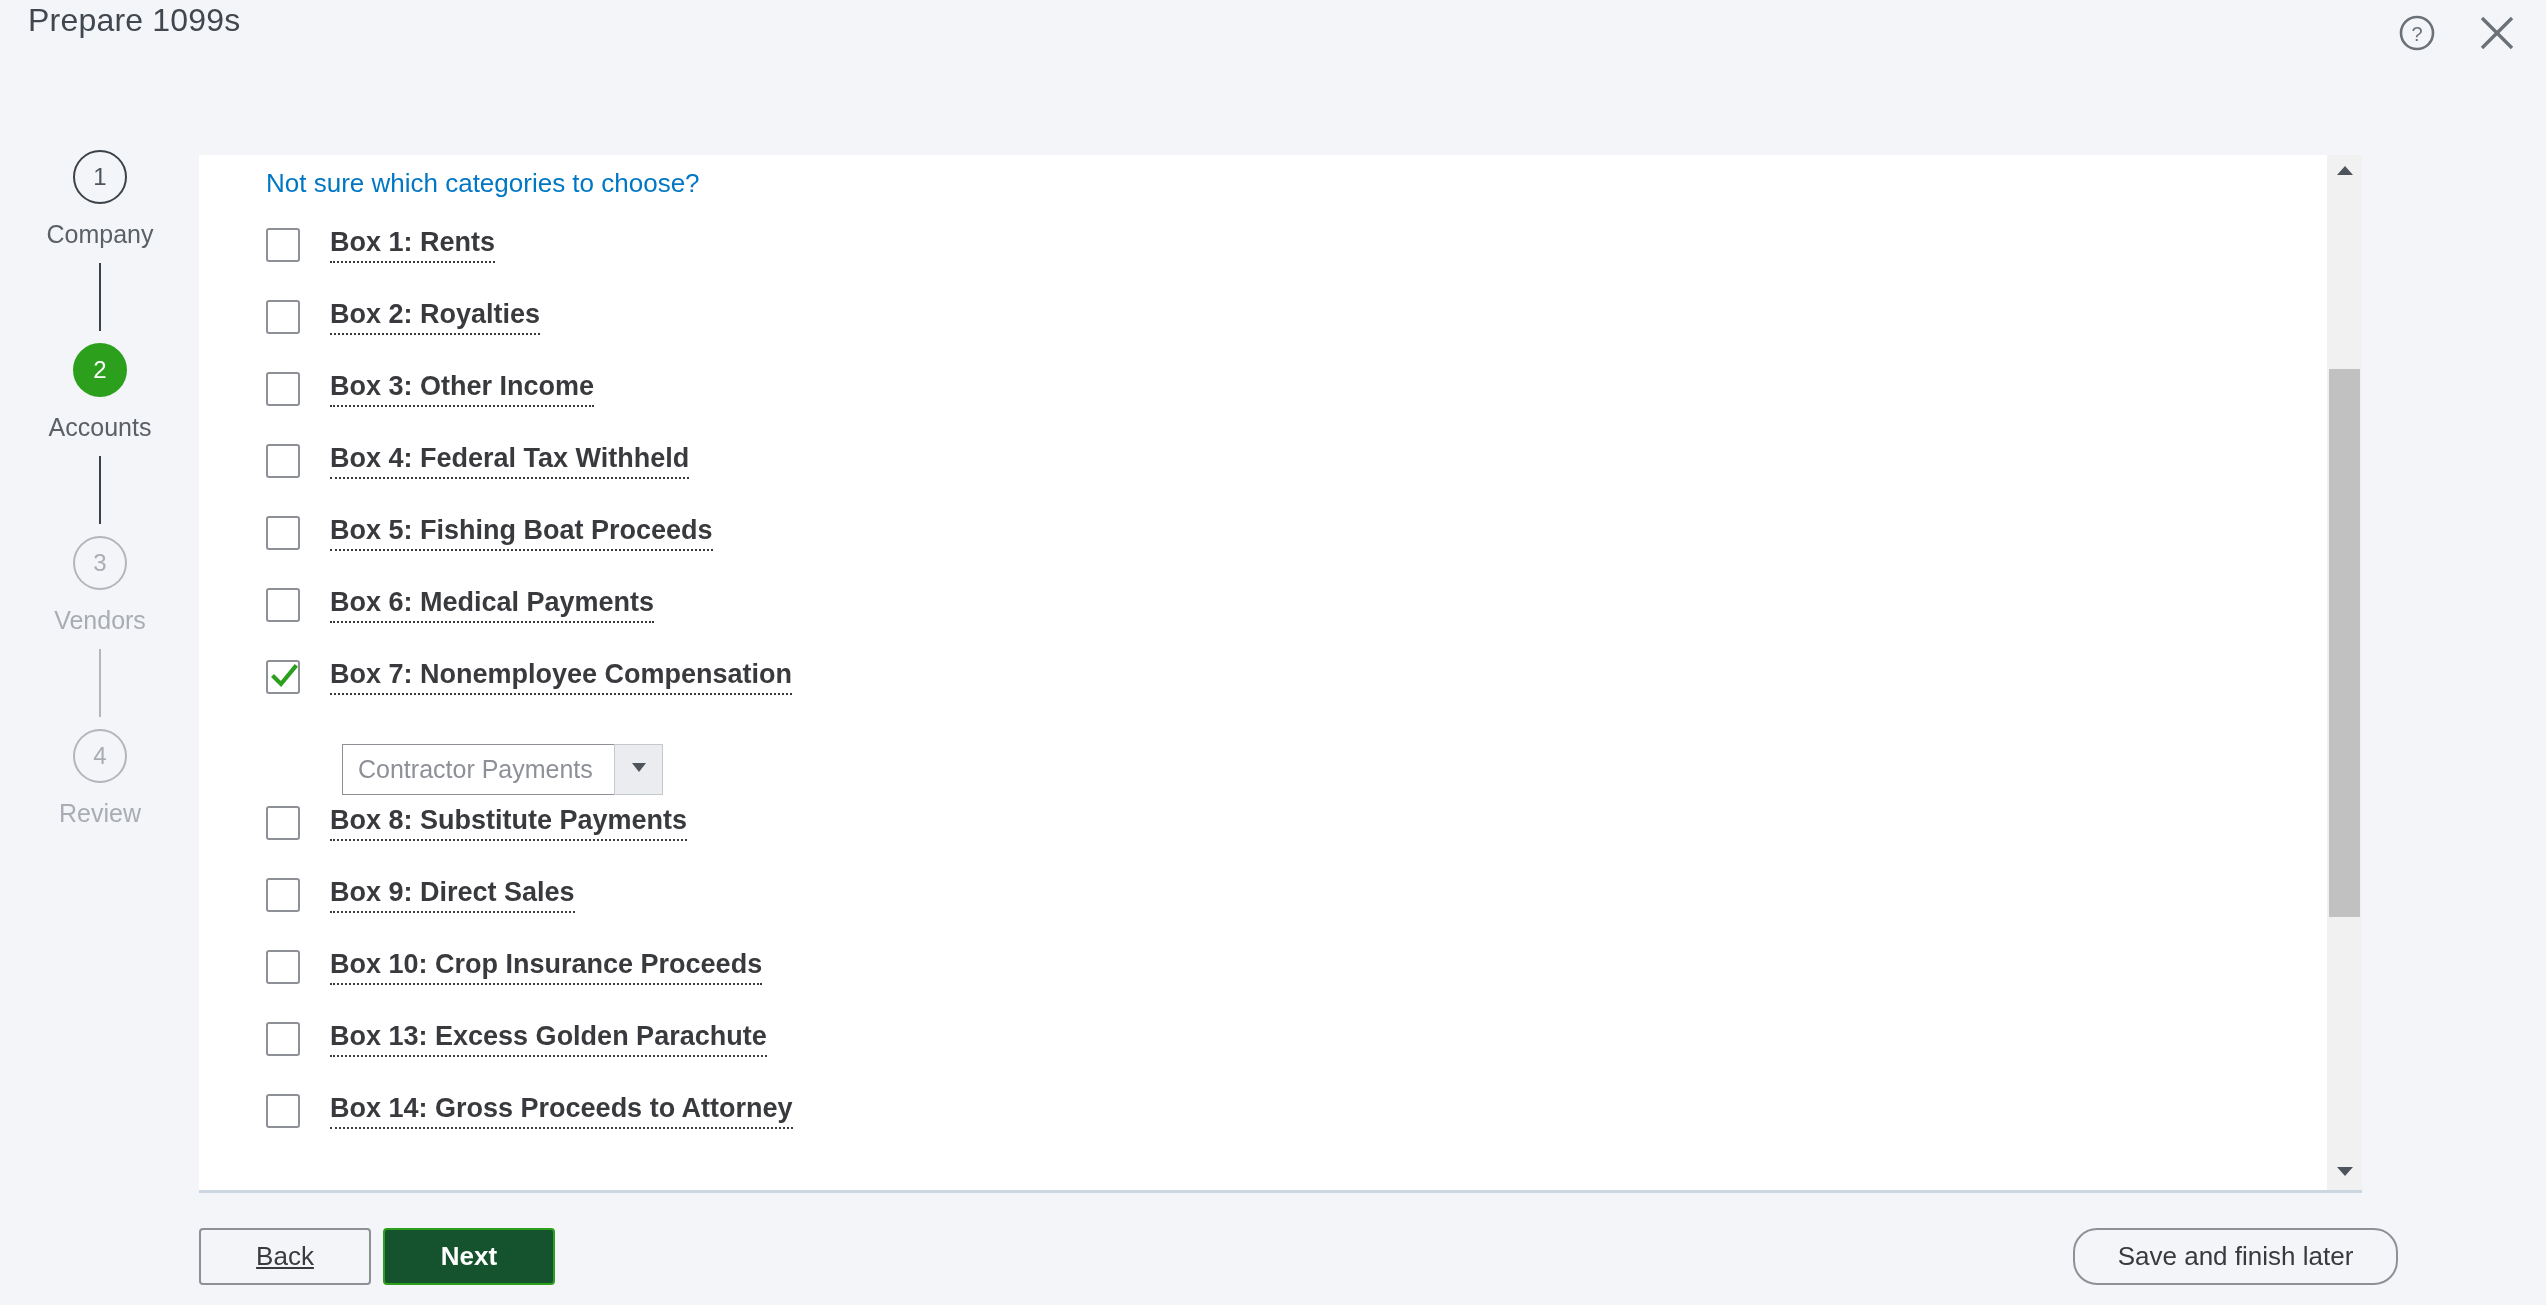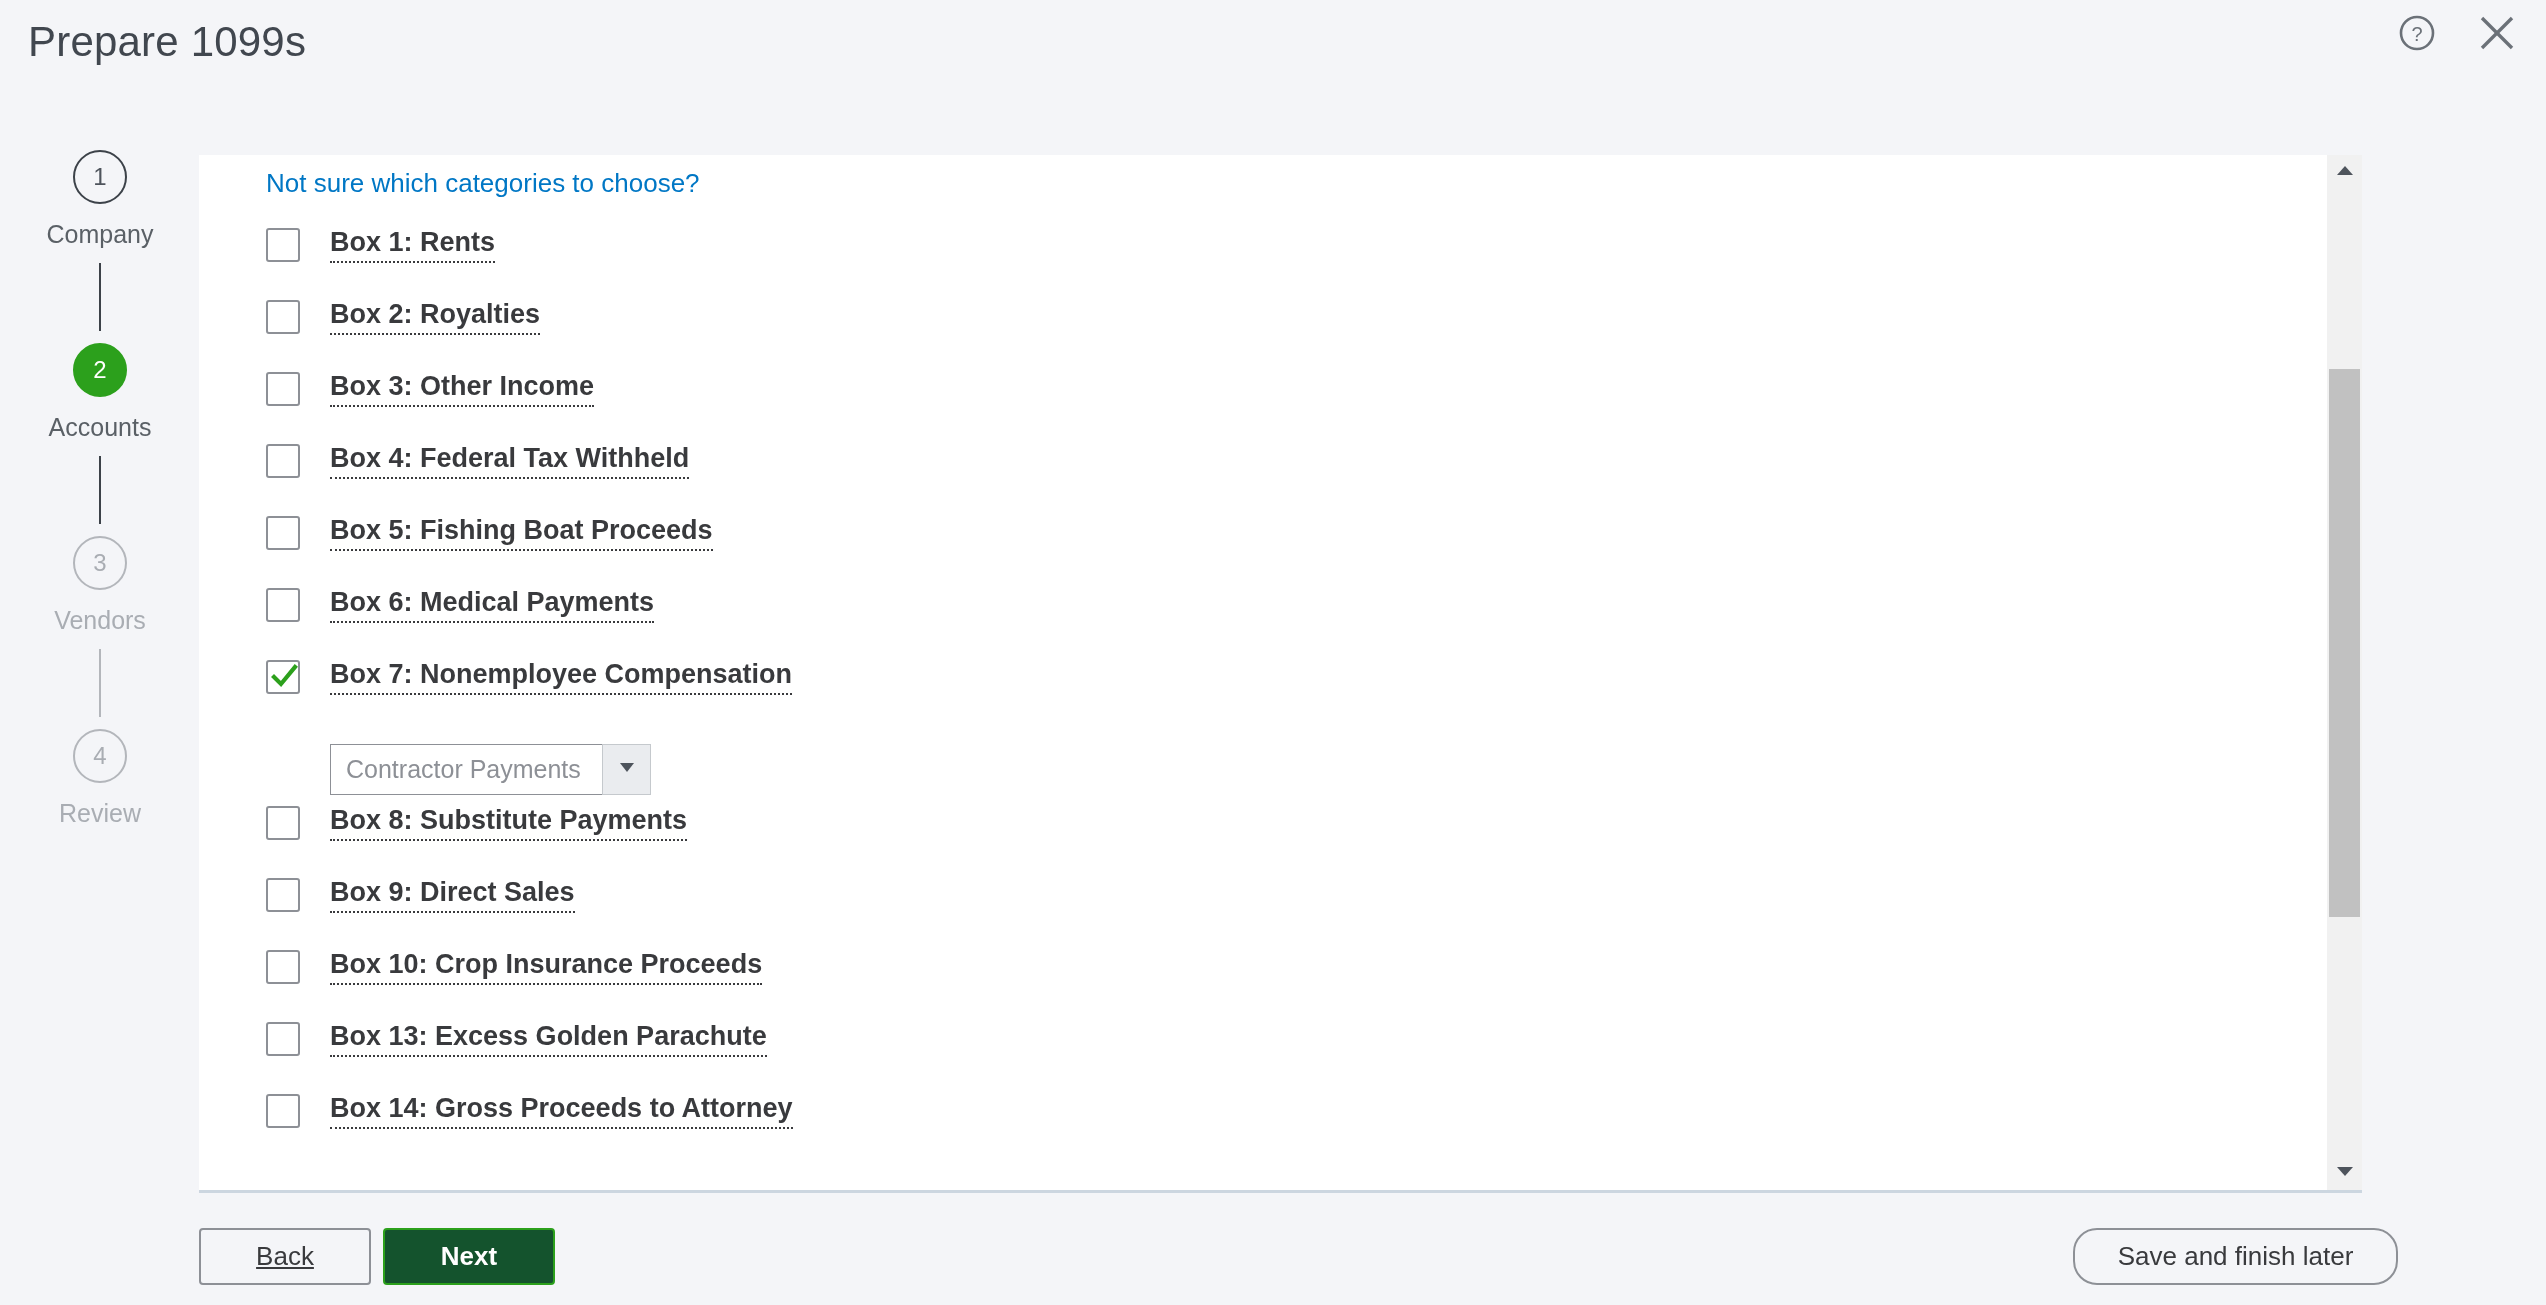"Prepare 1099s" .header-title { font-size: 42px -> 32px; top: 18px -> 2px }
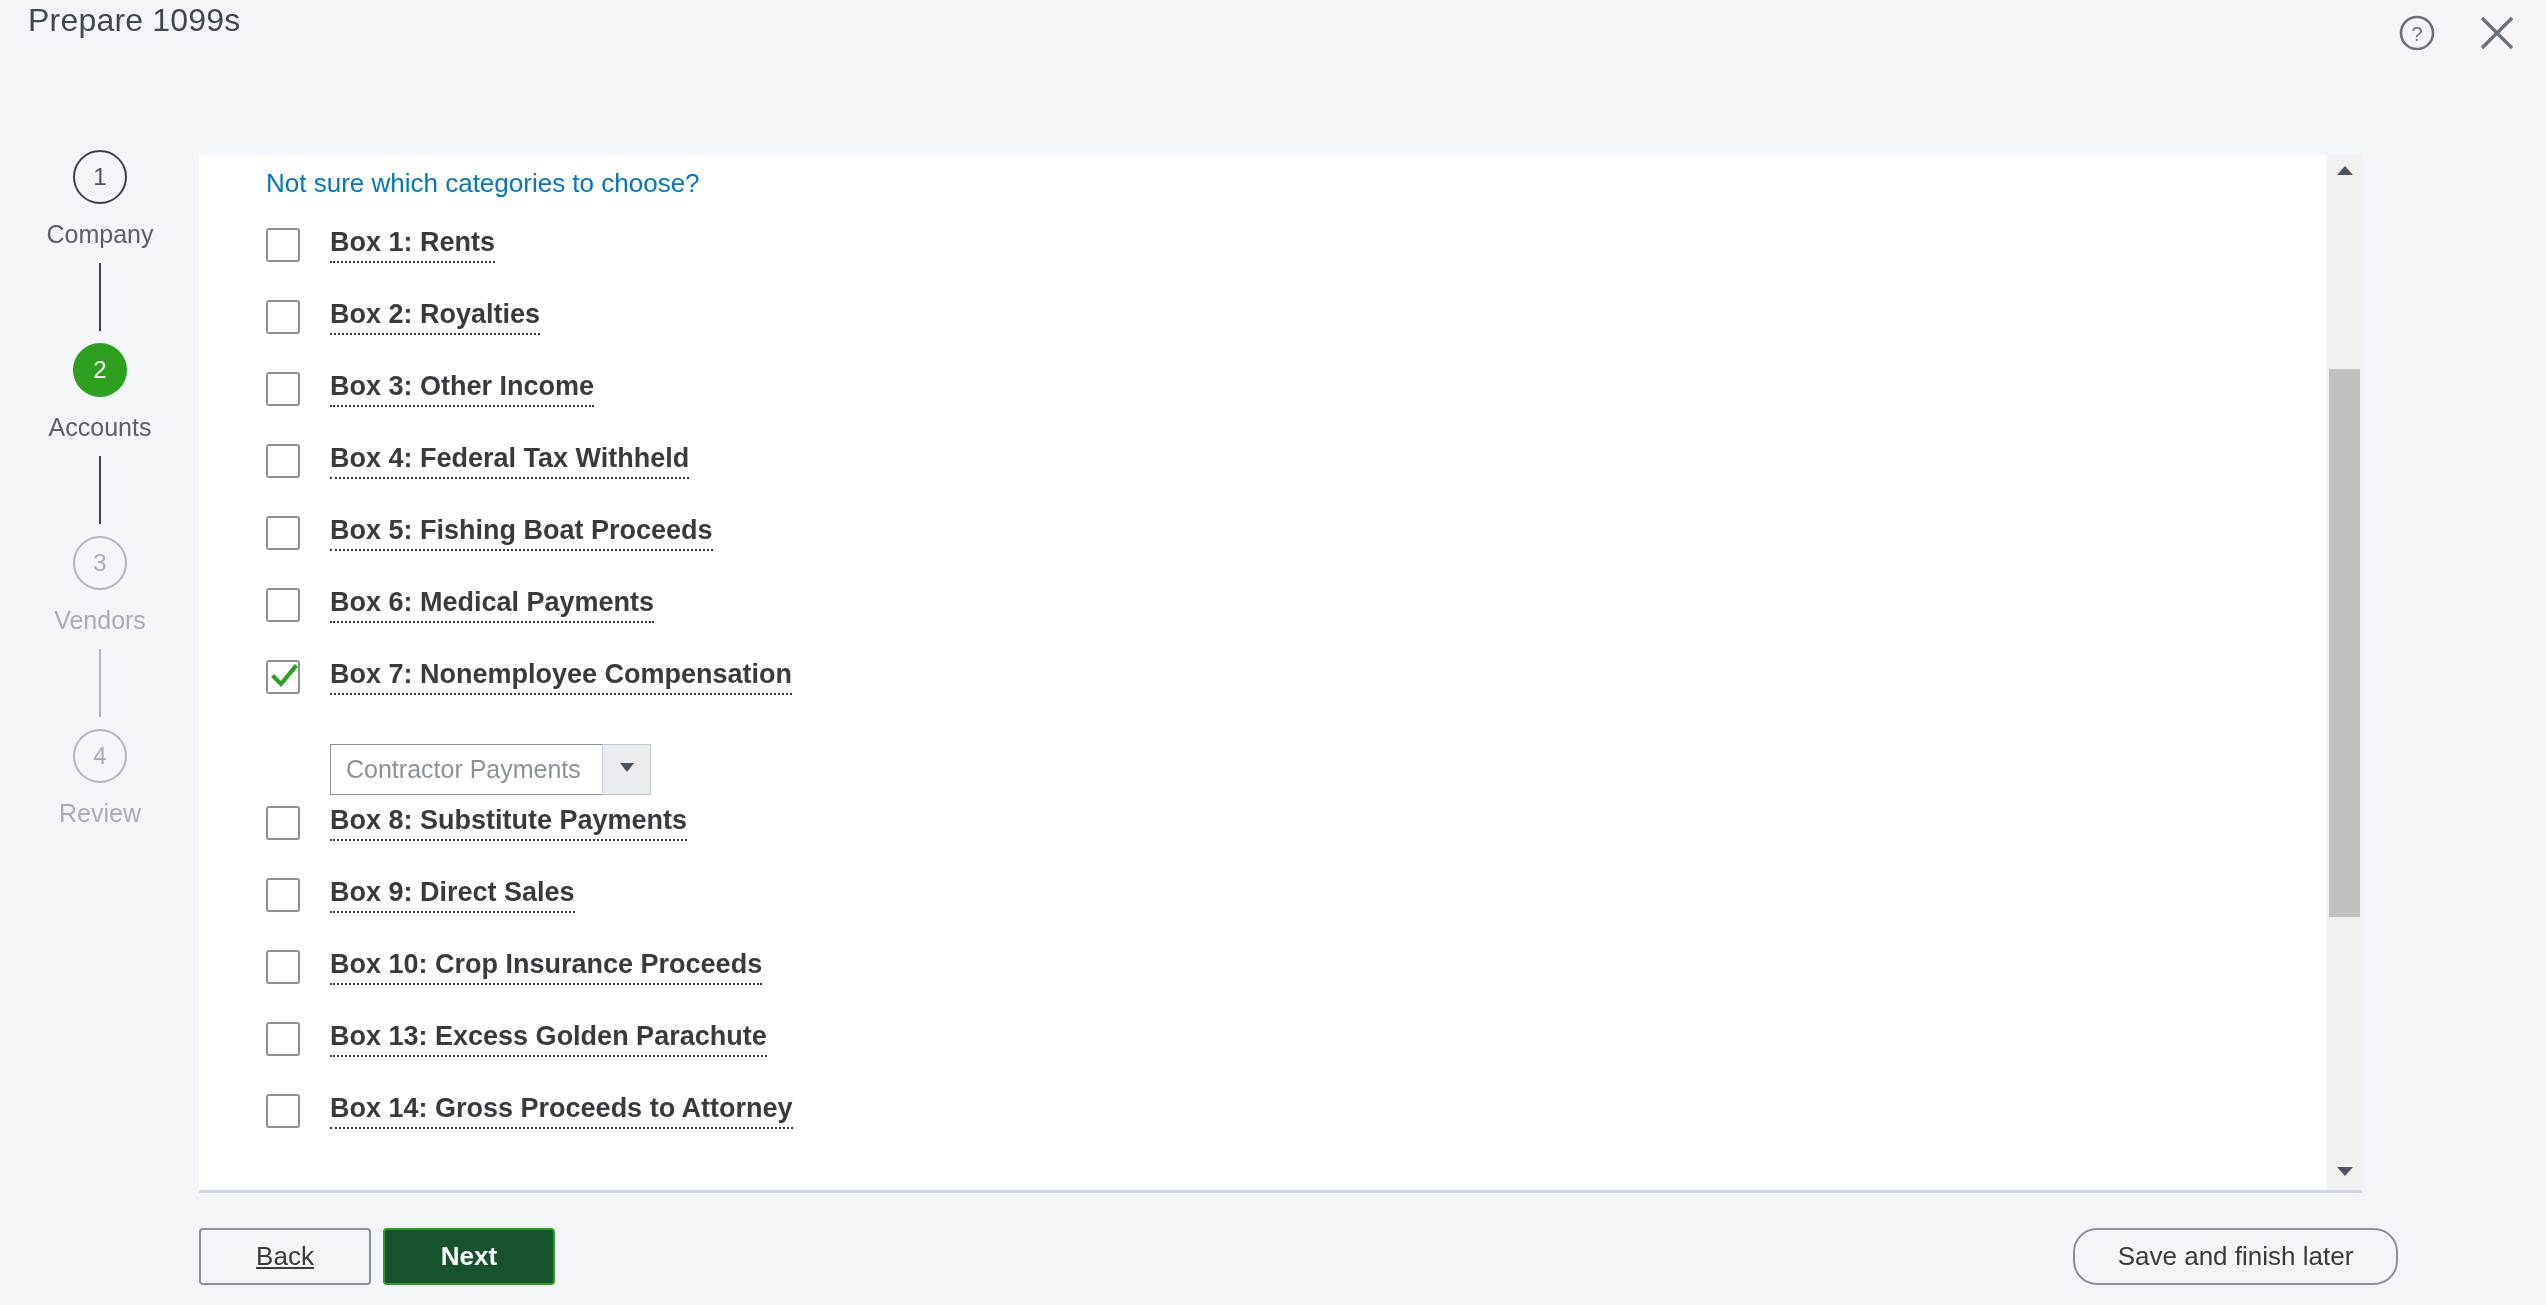"Contractor Payments" .dropdown-input { margin-left: none -> 12px }
